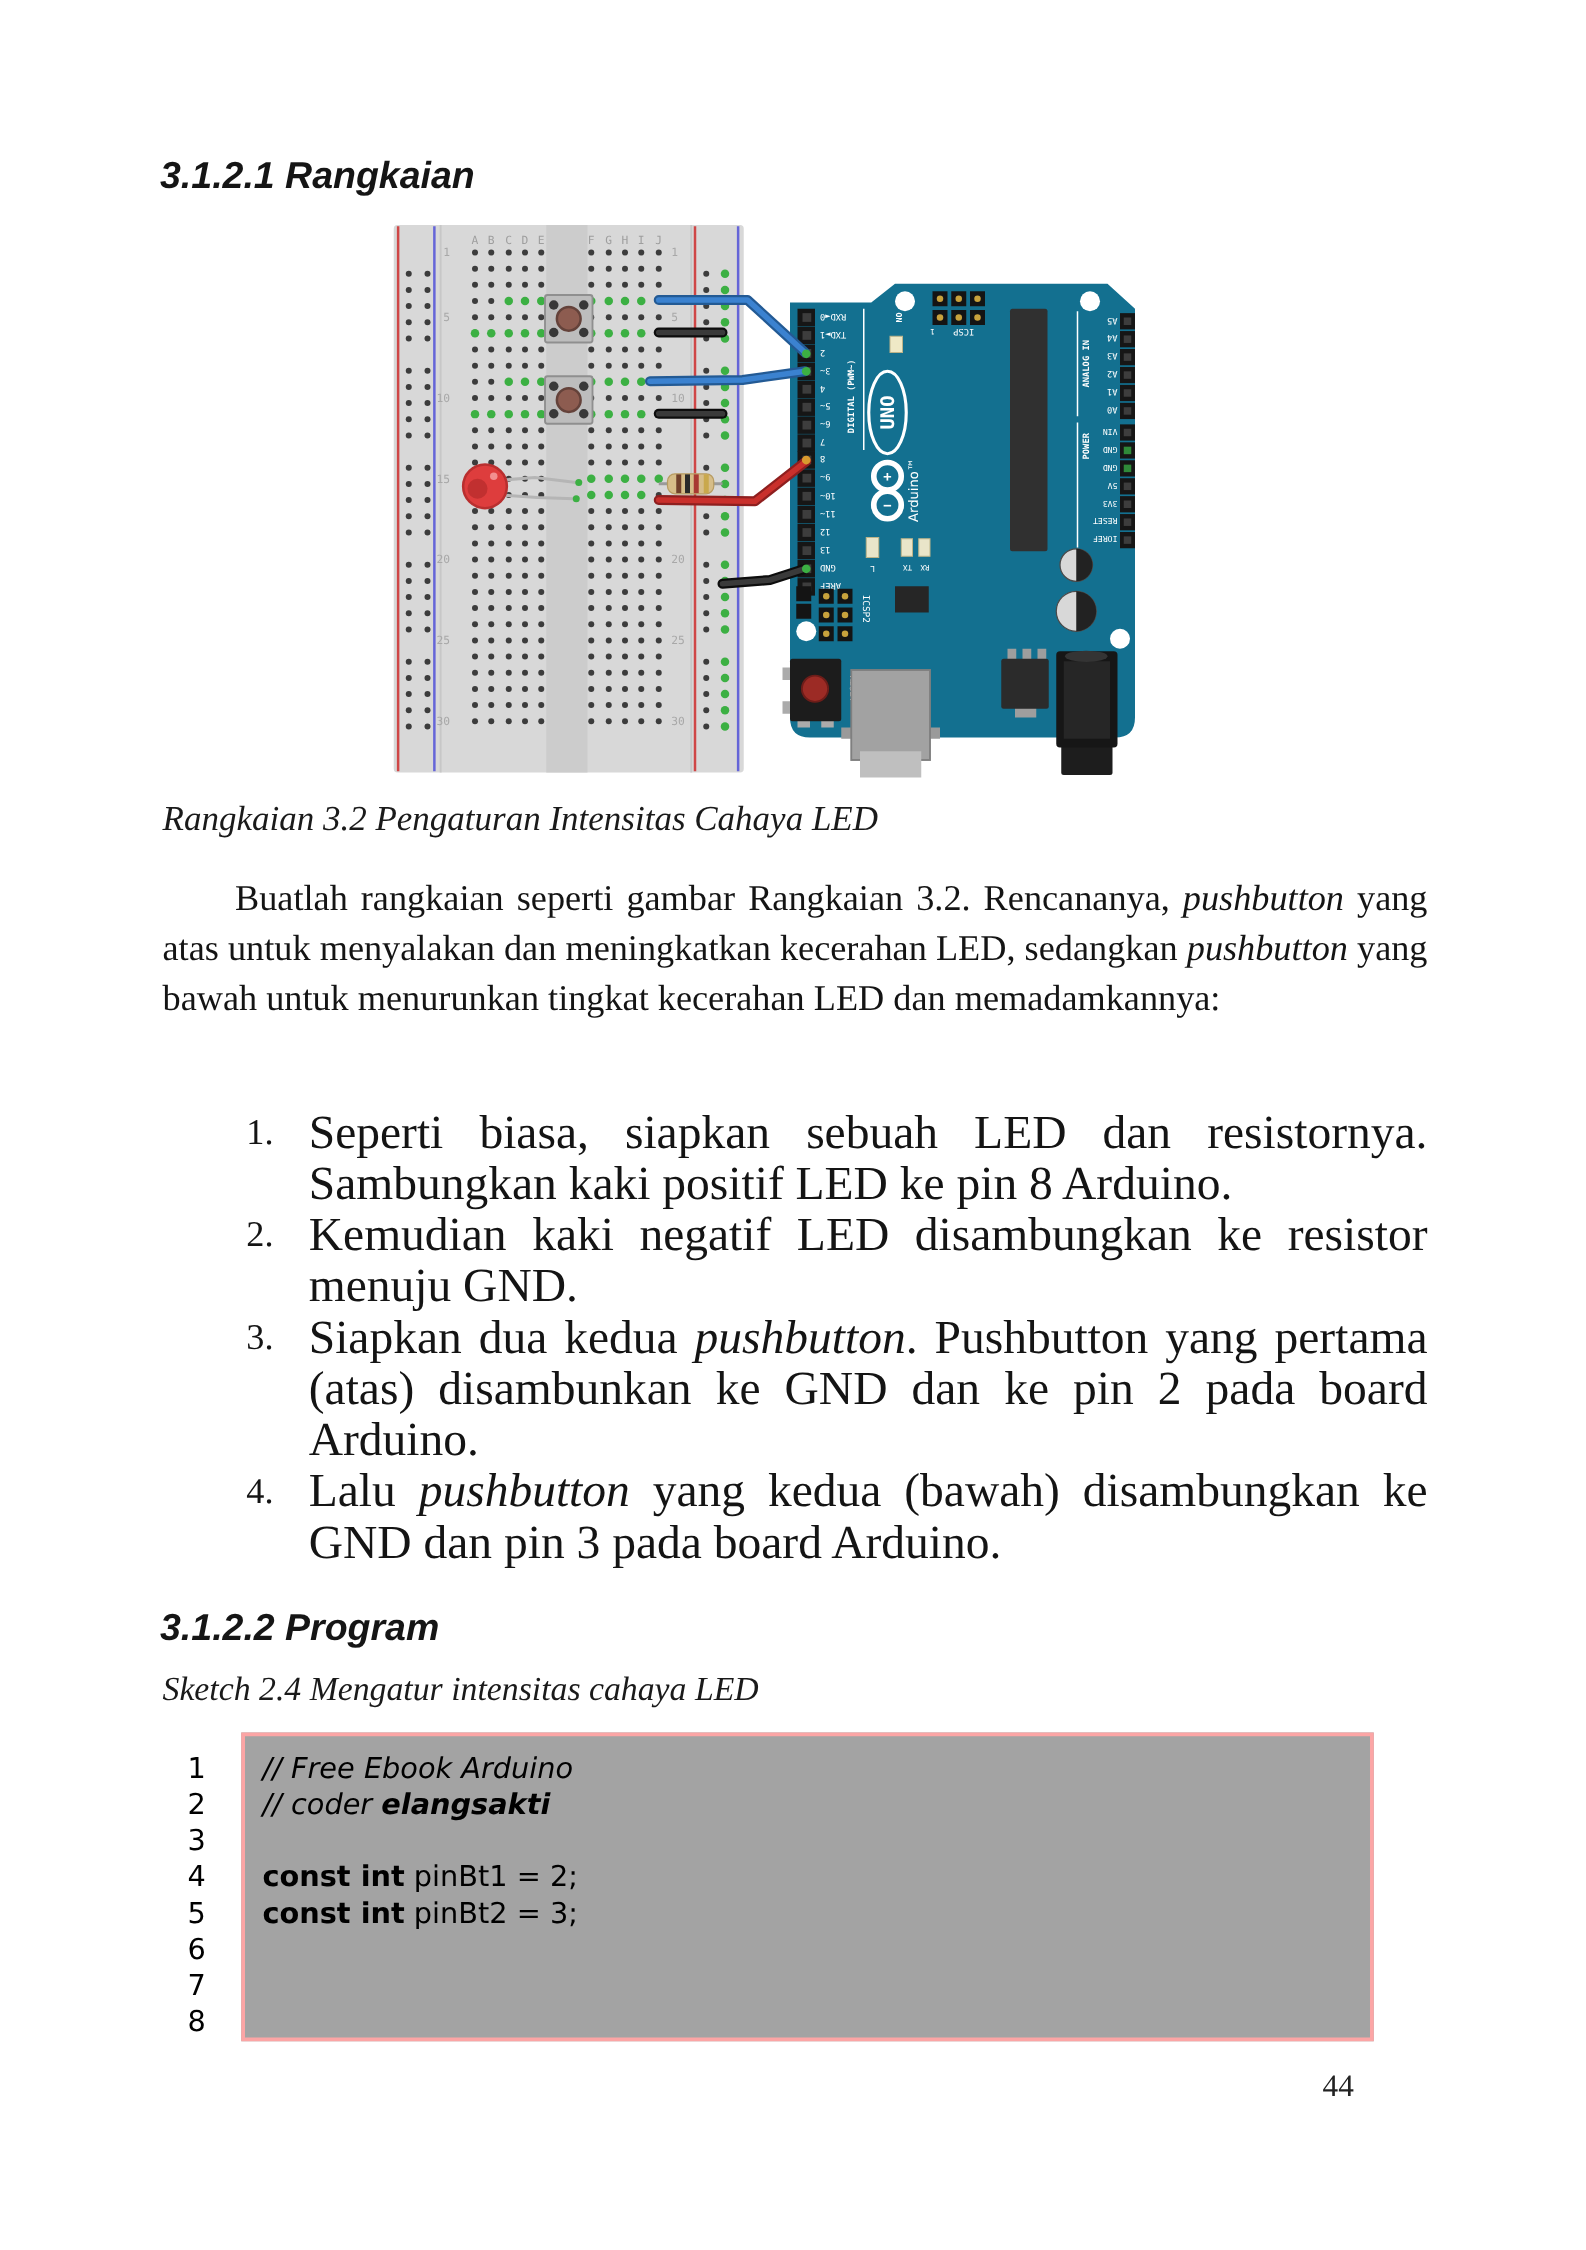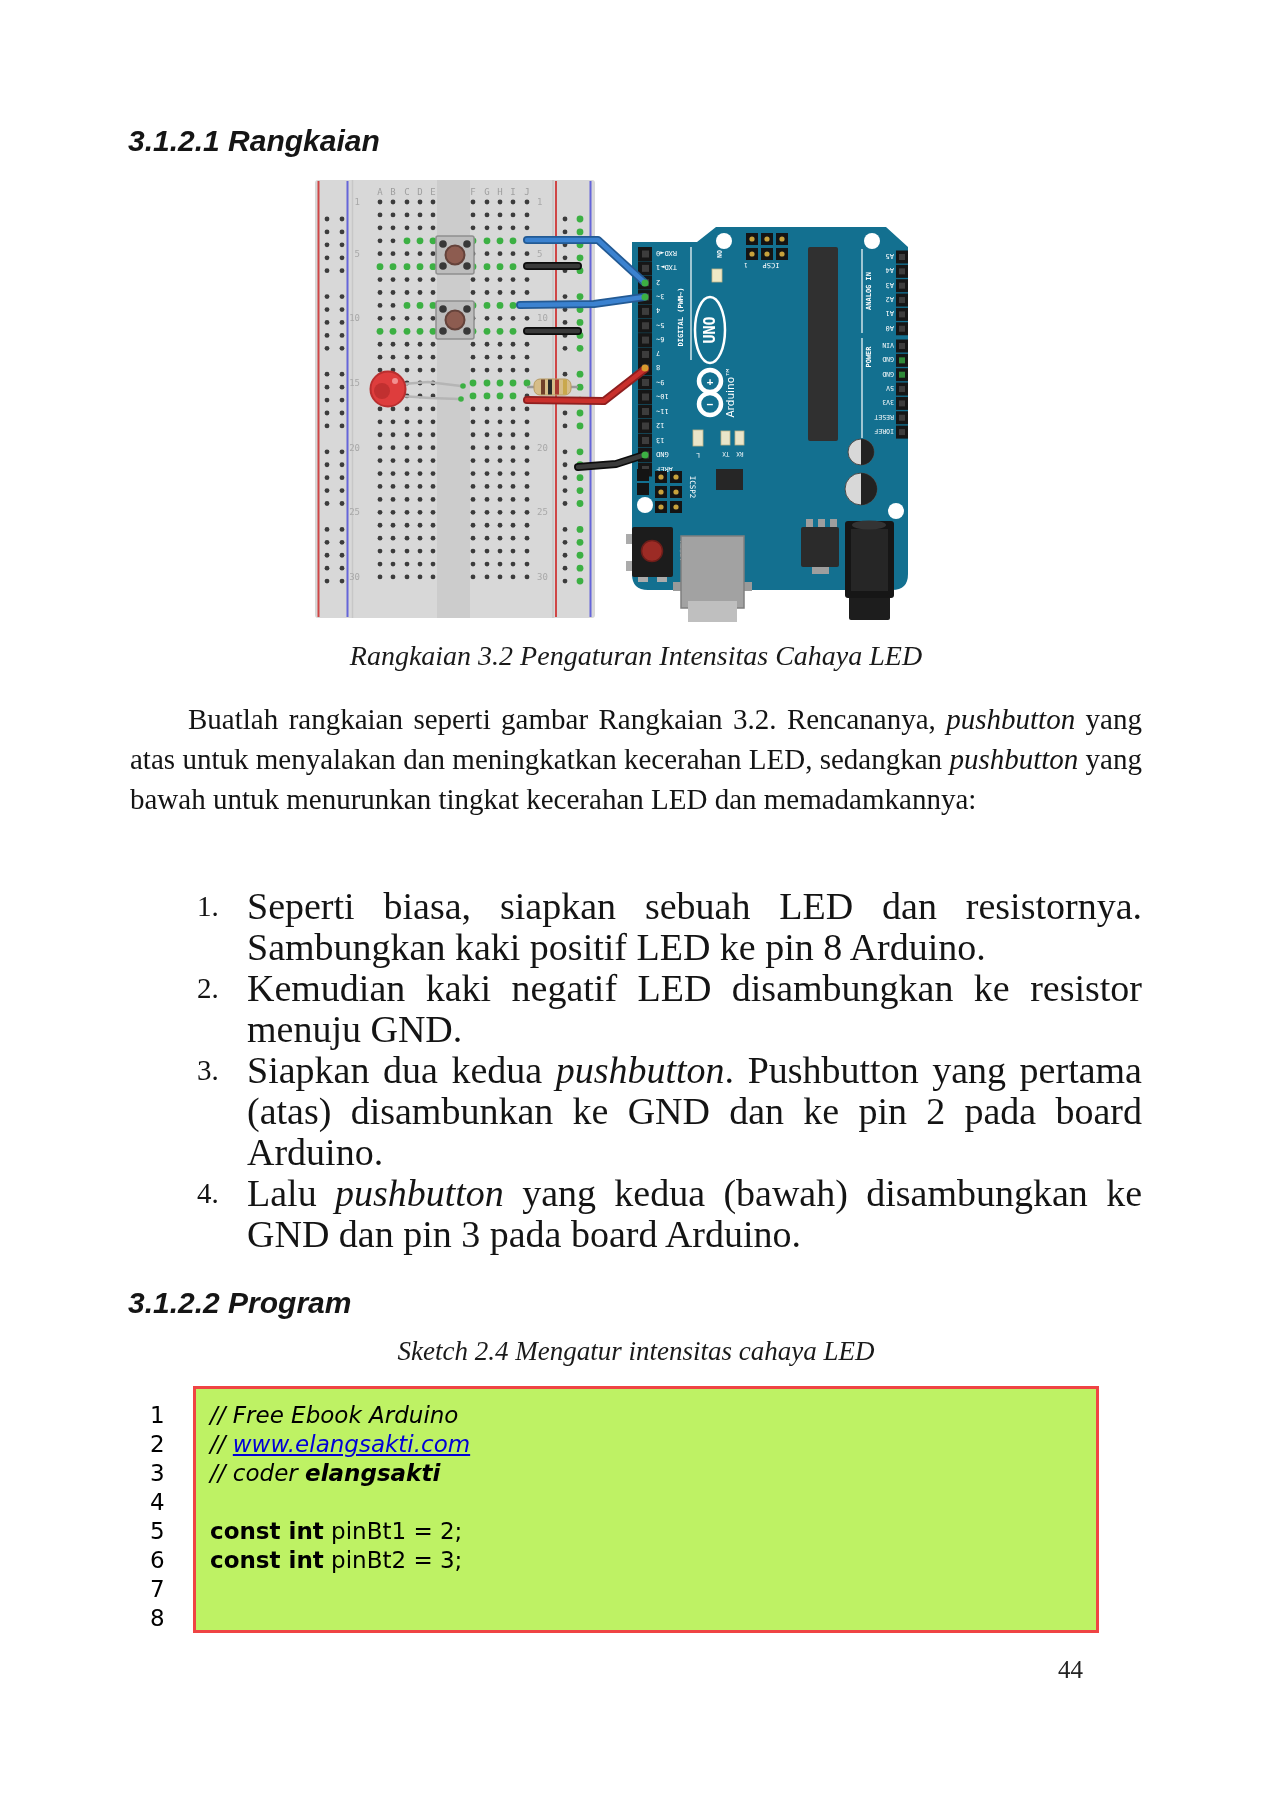"Rangkaian 3.2 Pengaturan Intensitas" .cap { text-align: center -> none }
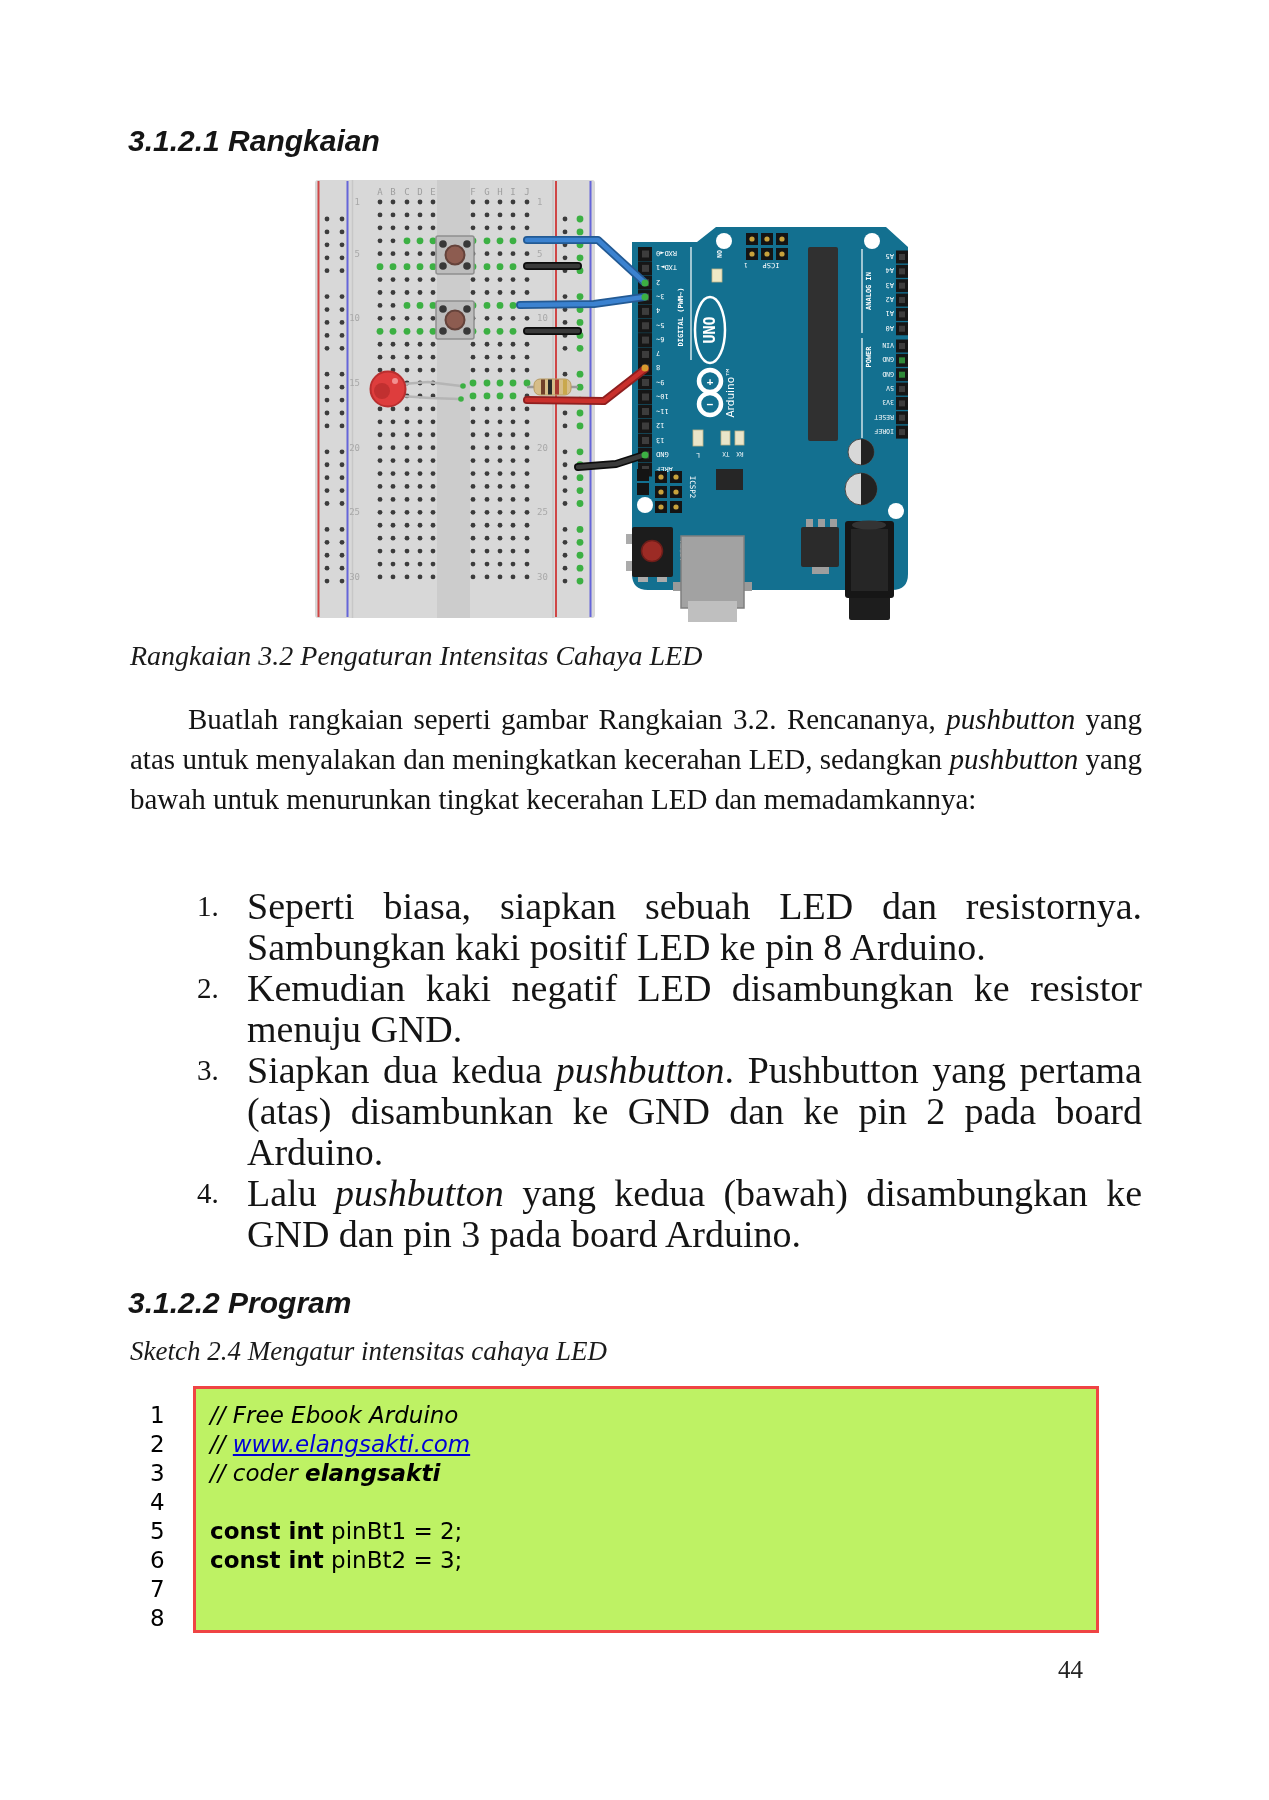"// Free Ebook Arduino" .codebox { background: #bef264 -> #a3a3a3; border: 3px solid #ef4444 -> 3px solid #fca5a5 }
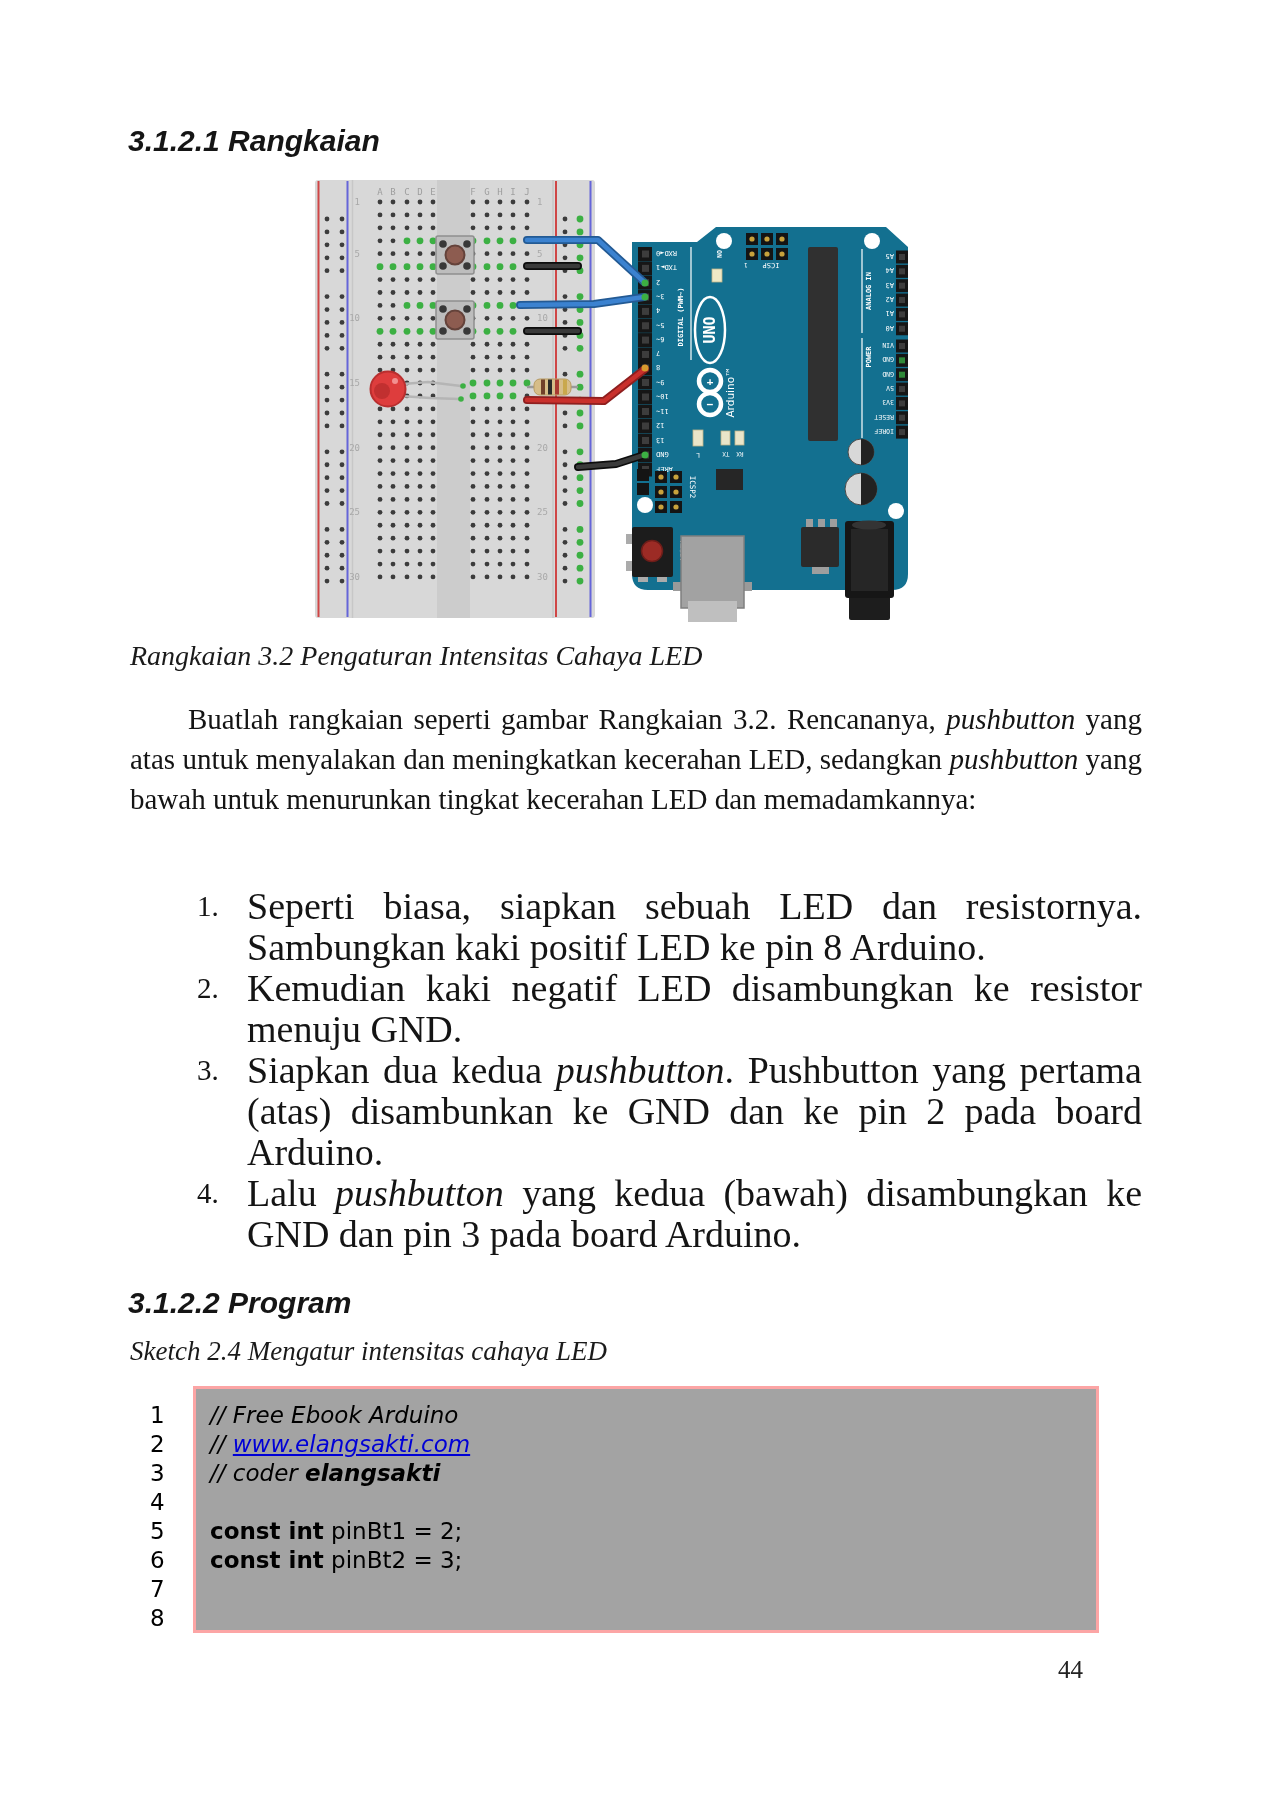"// www.elangsakti.com" div.cl { html: <div><span>// </span><a>www.elangsakti.com</a></div> -> none }
